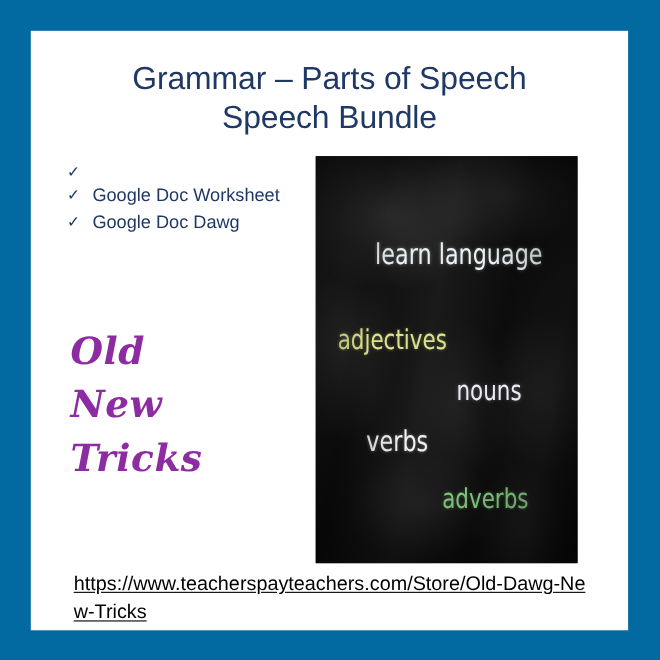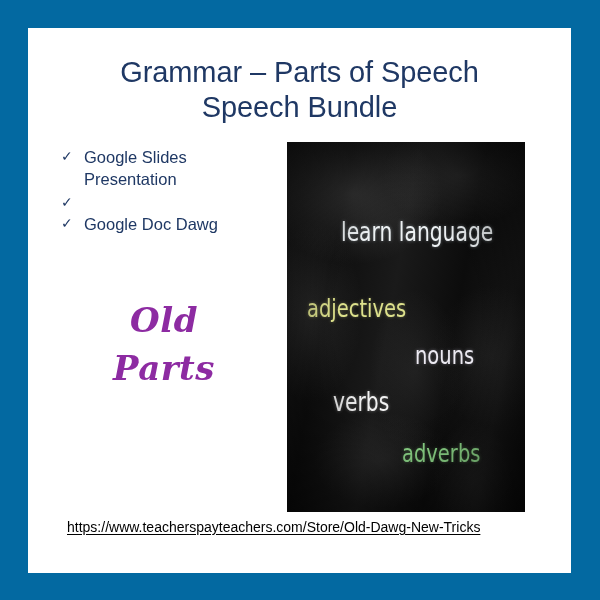"Google Slides Presentation" span.bullet-text { html: <span>Google Slides Presentation</span> -> none }
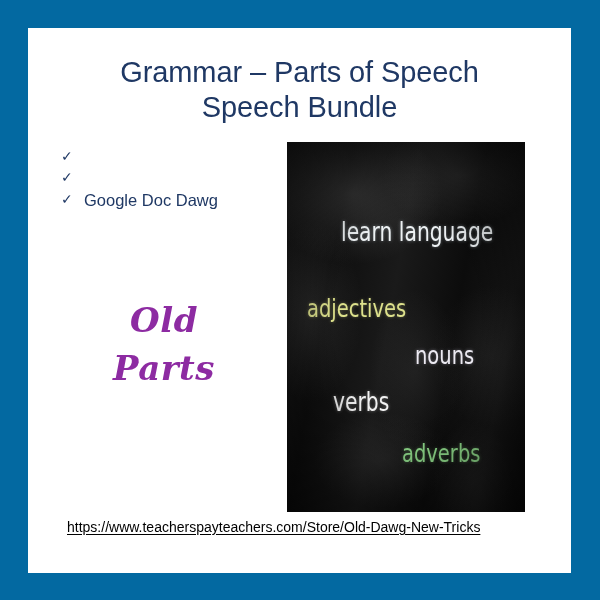"Google Doc Worksheet" span.bullet-text { html: none -> <span>Google Doc Worksheet</span> }
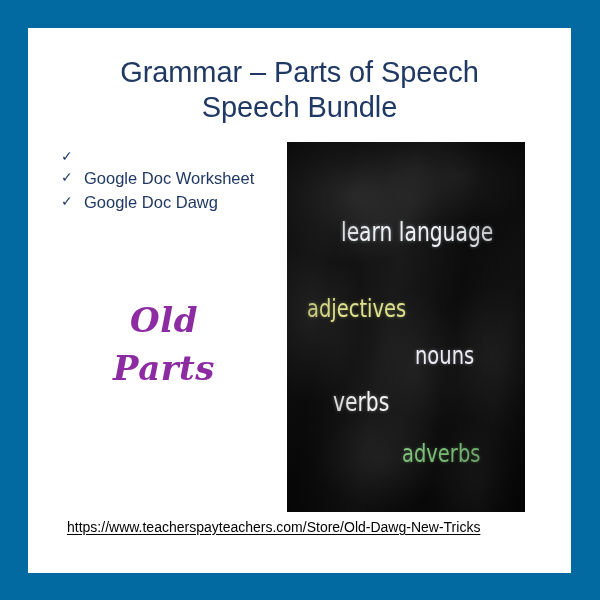"Old" #brand { text-align: center -> left }
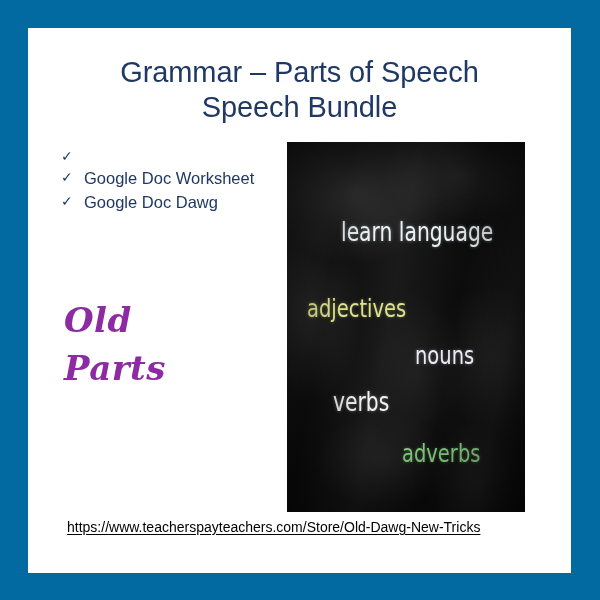"New" span.bline { html: none -> <span>New</span> }
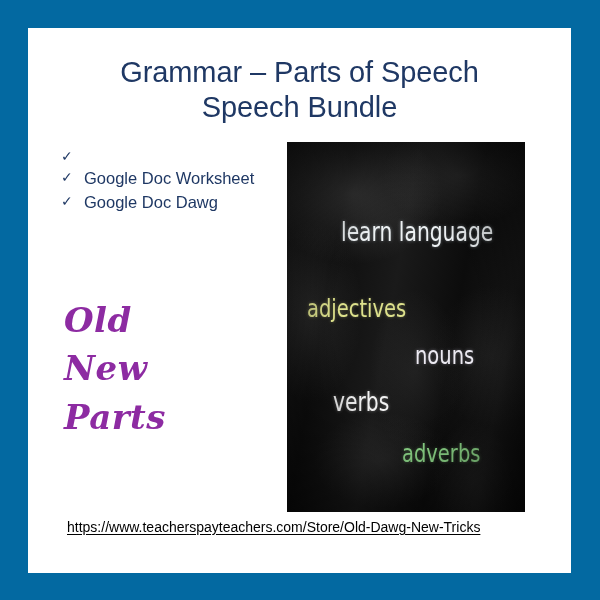"Parts" span.bline { text: Parts -> Tricks }
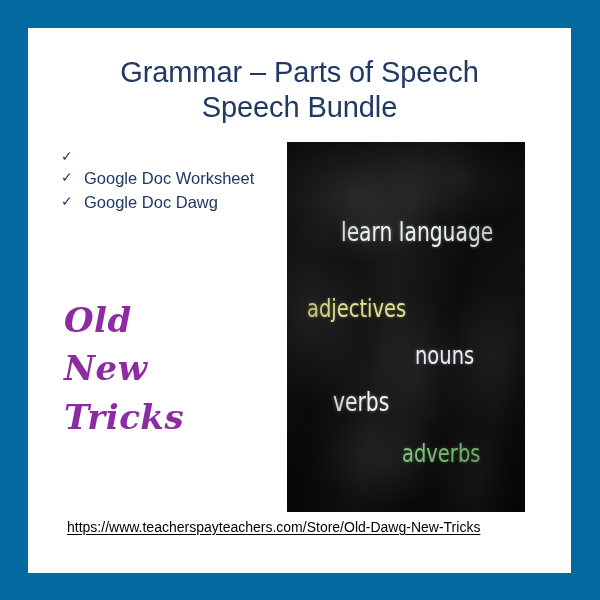"https://www.teacherspayteachers.com/Stor" #url { font-size: 14px -> 18px }
